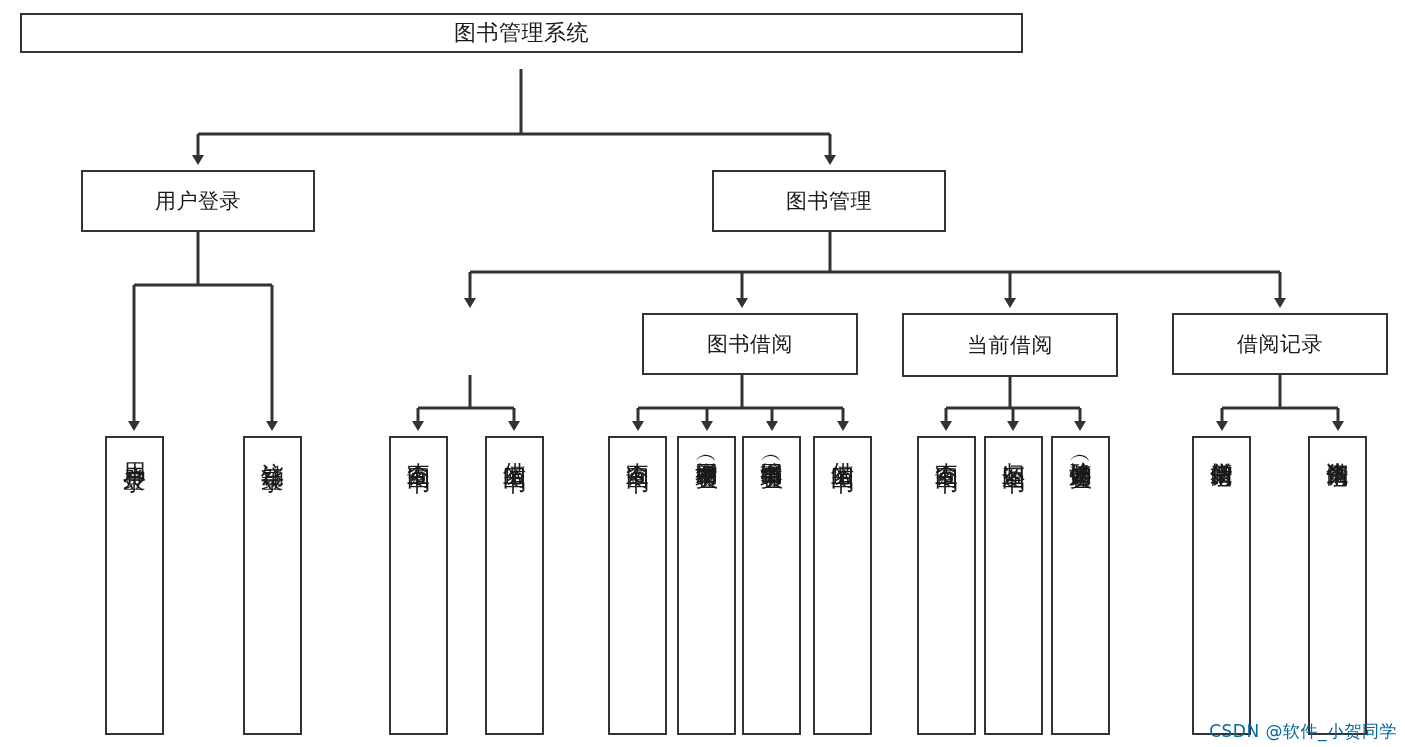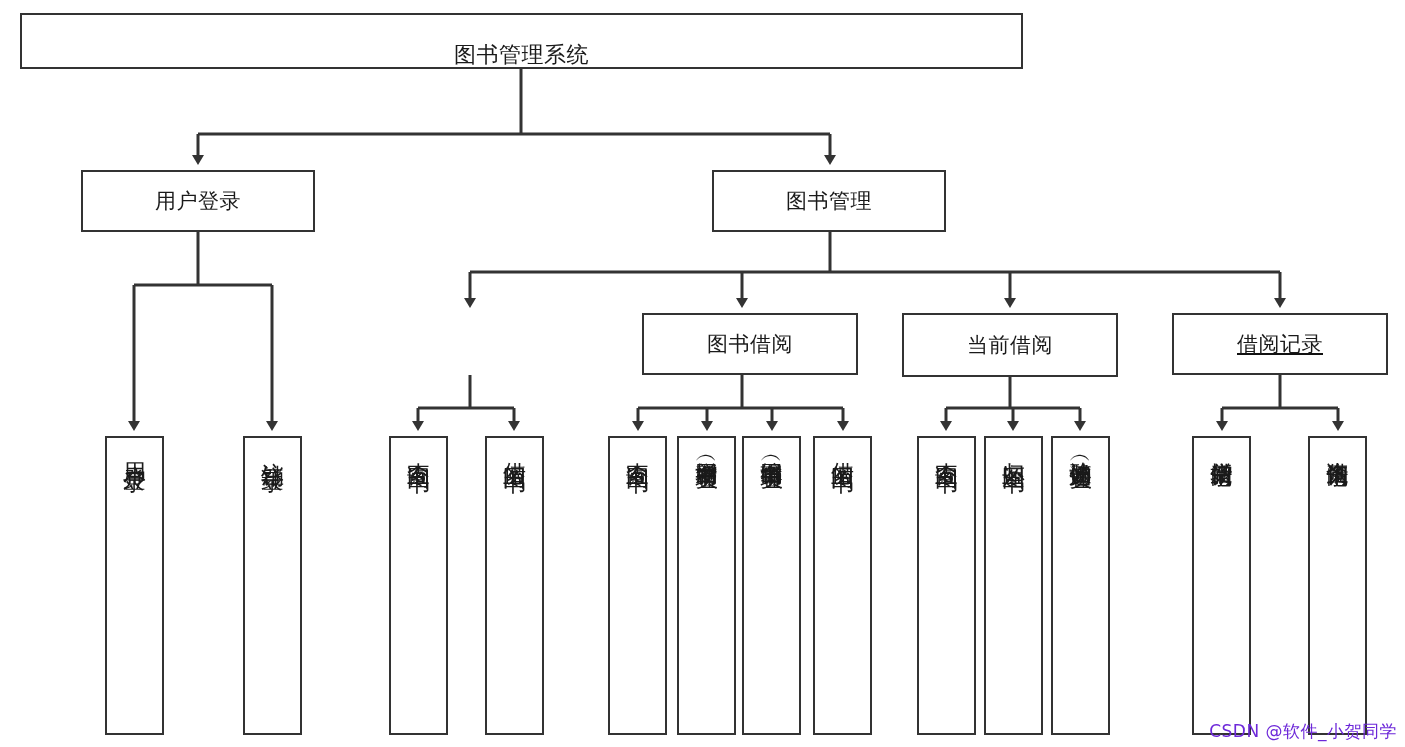"图书管理系统" div.node { align-items: flex-end -> none; height: 56px -> 40px }
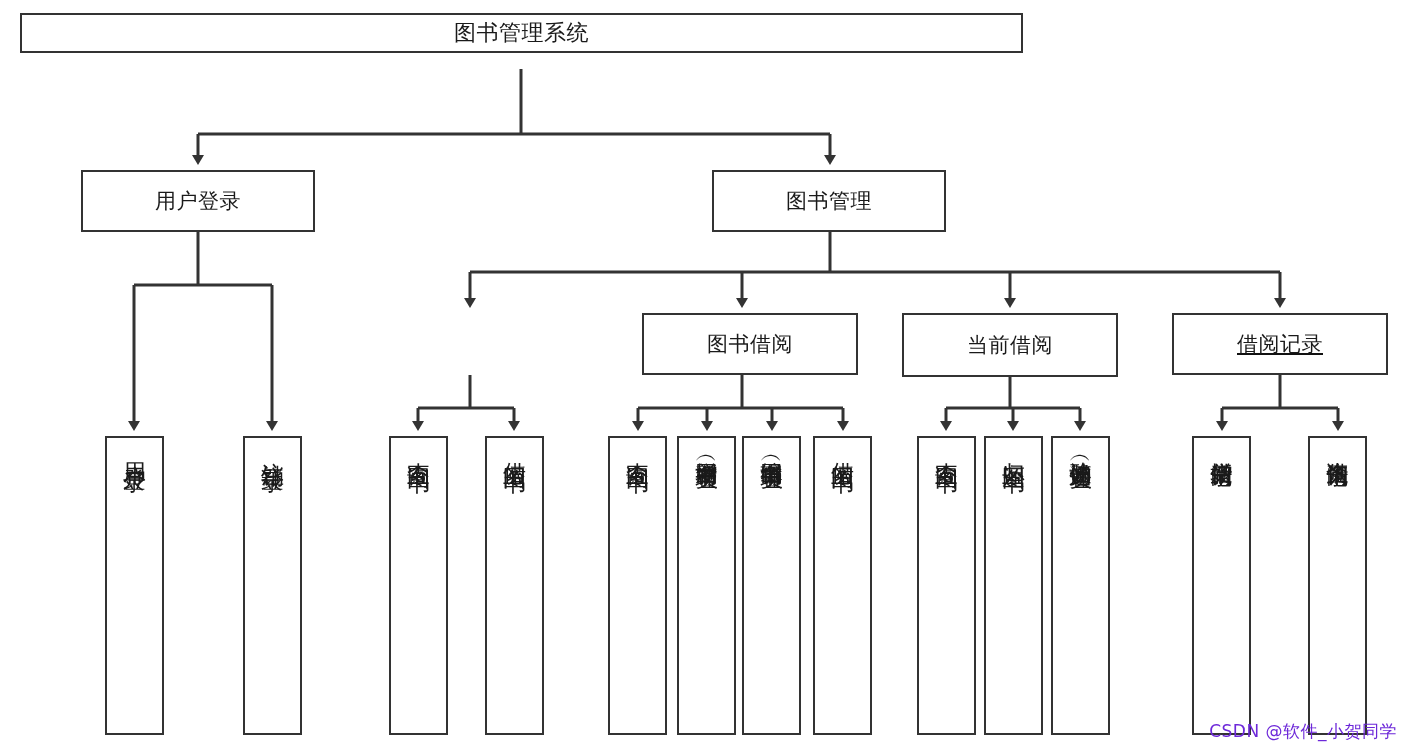"借阅记录" div.node { text-decoration: underline -> none }
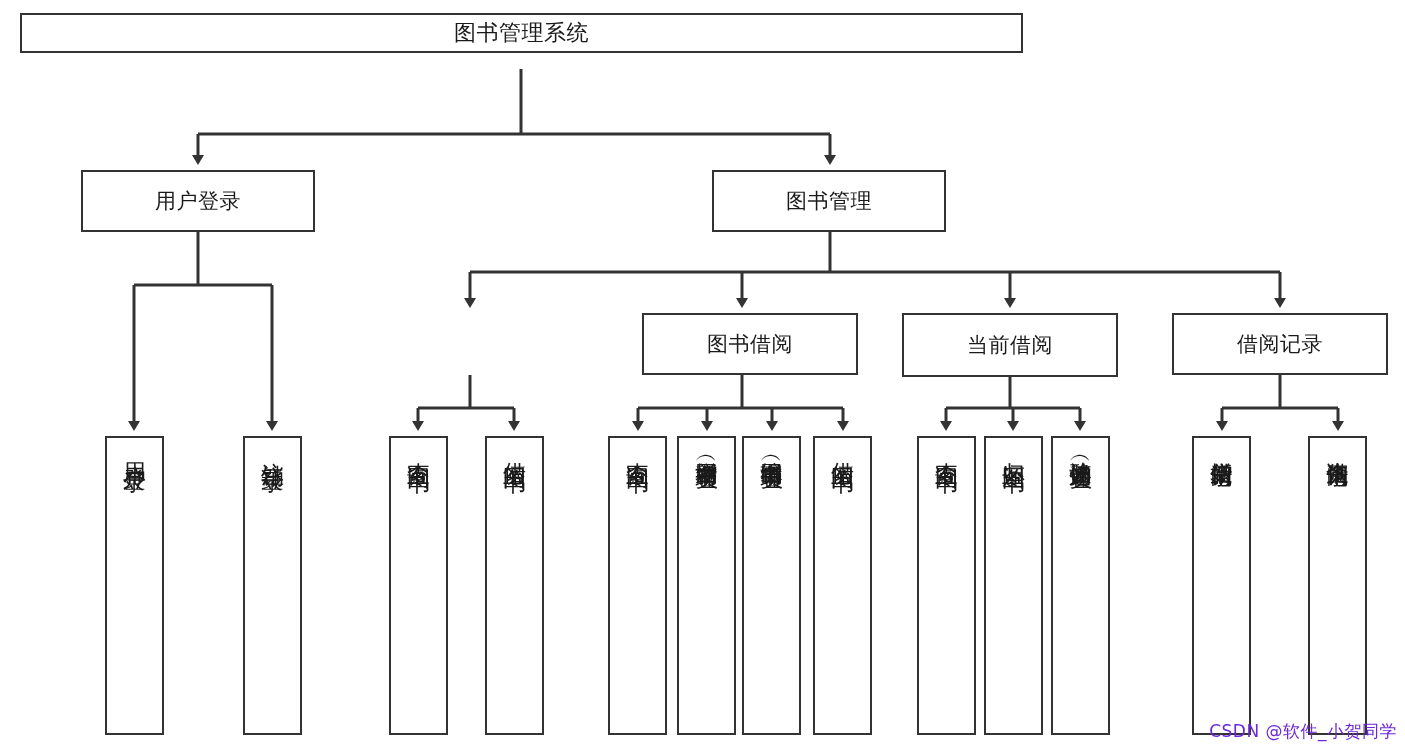"CSDN @软件_小贺同学" .watermark { color: #6d28d9 -> #0369a1 }
